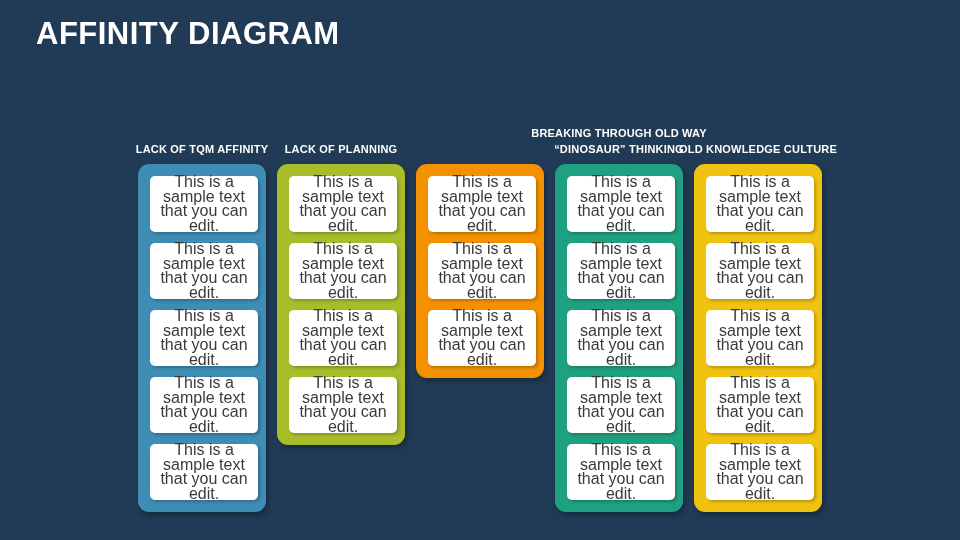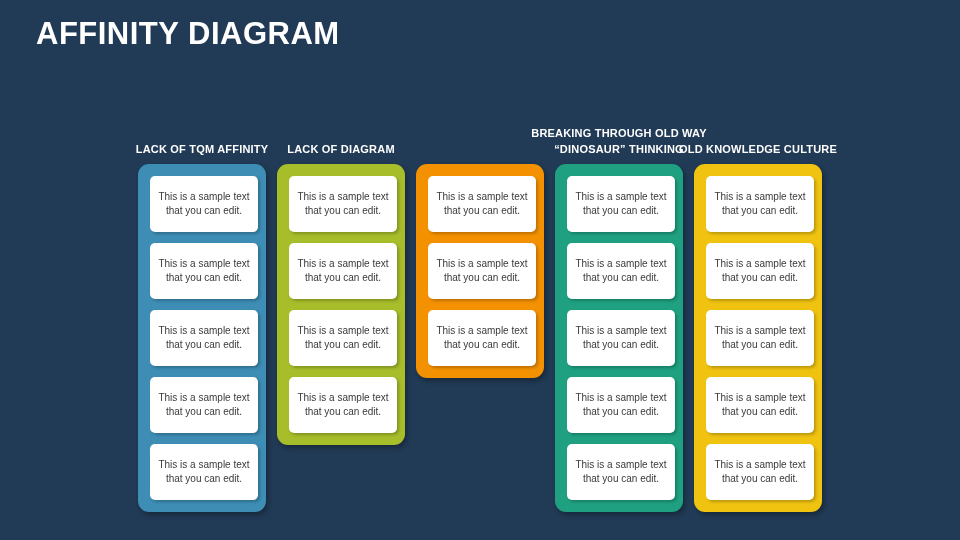"LACK OF DIAGRAM" div.col-header { text: DIAGRAM -> PLANNING }
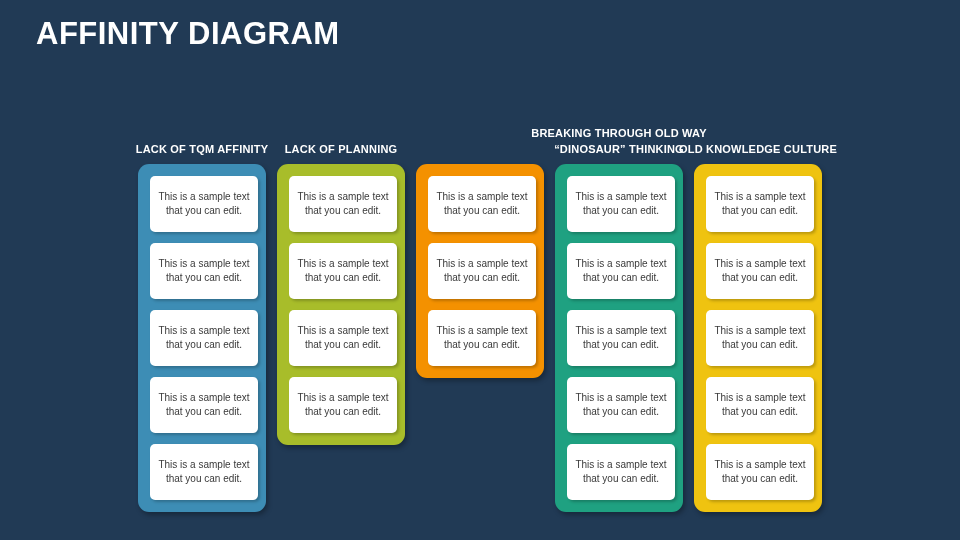"This is a sample text" .card-text { font-size: 10px -> 16px }
